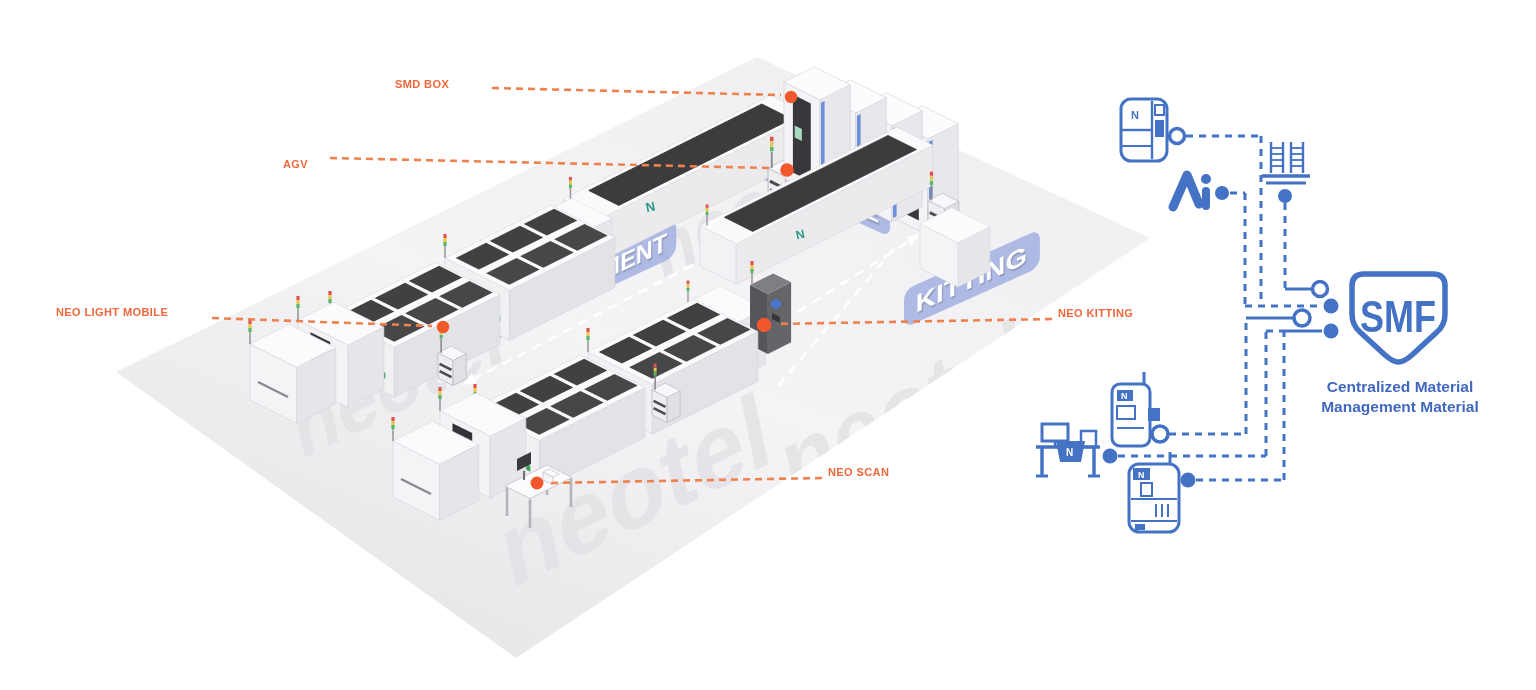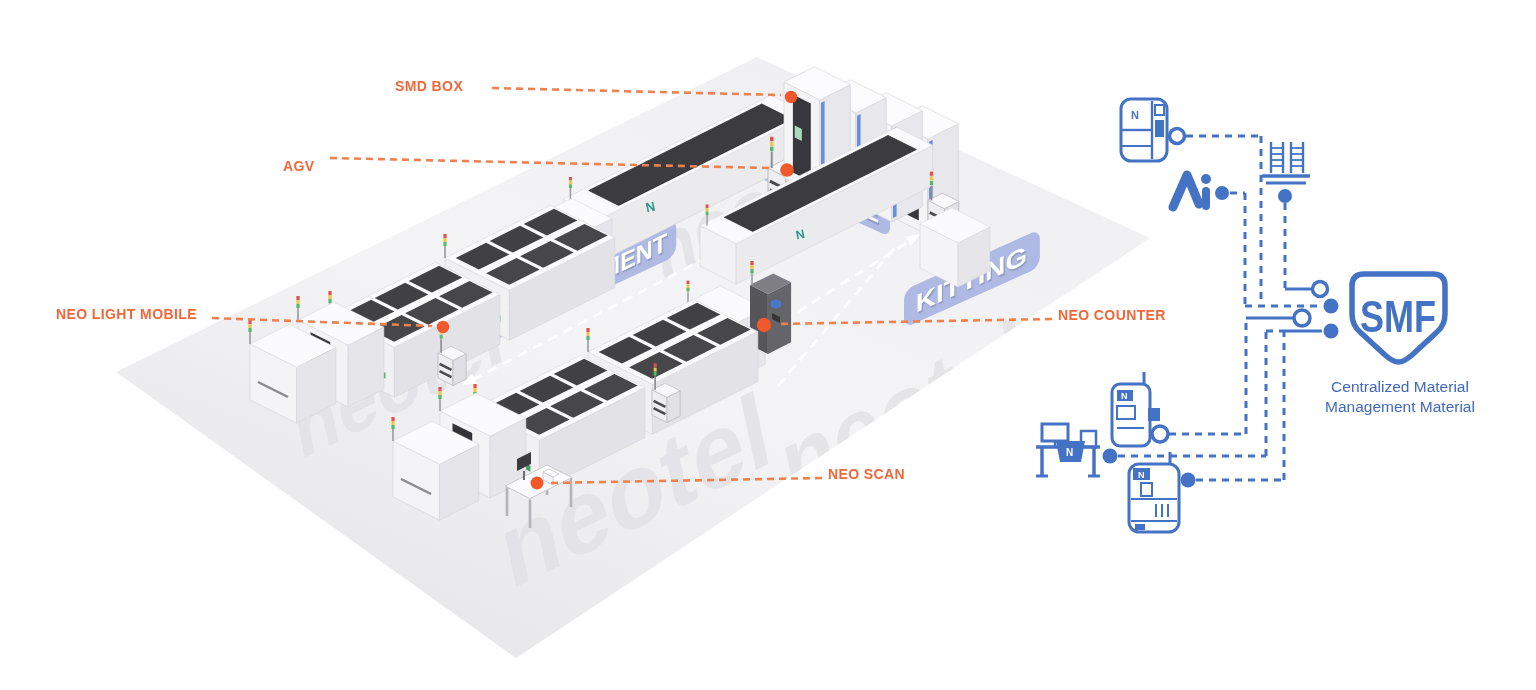"SMD BOX" .tag { font-size: 14px -> 11px }
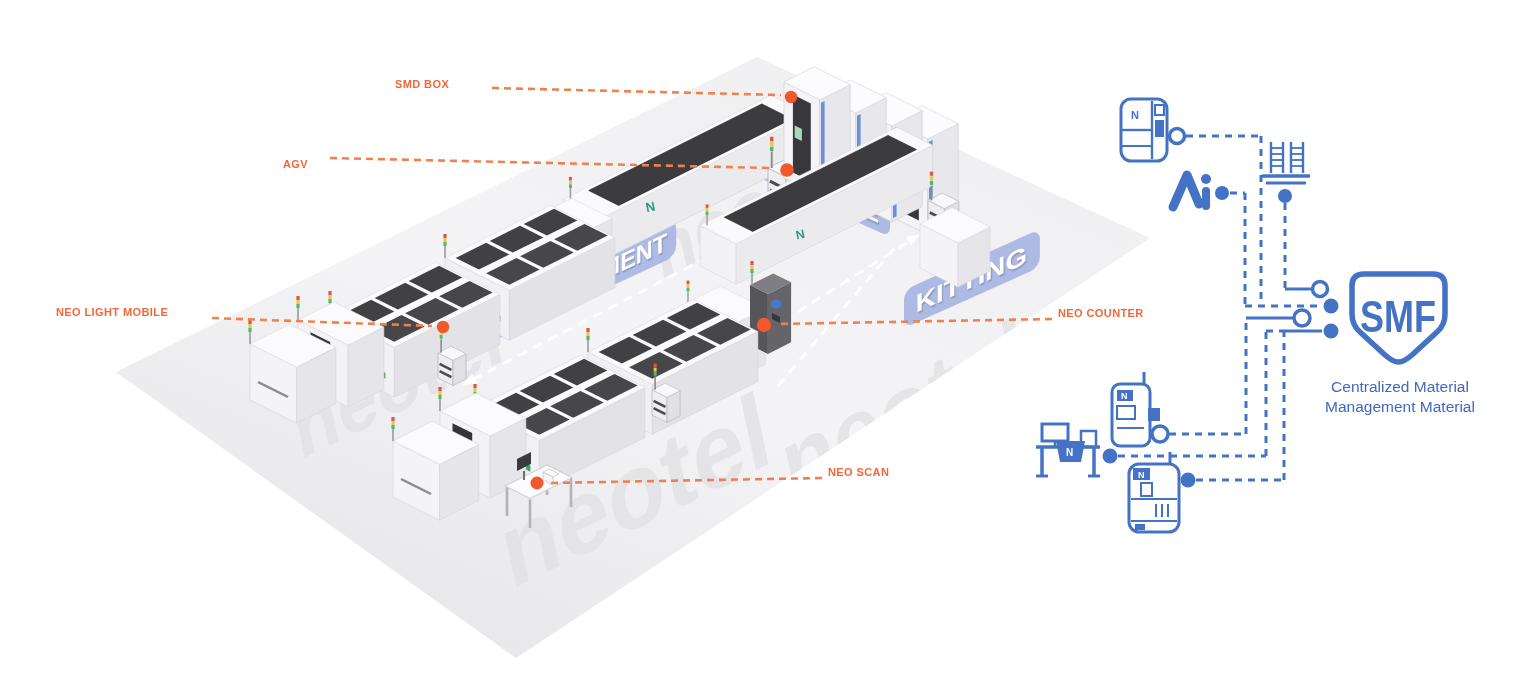"NEO COUNTER" div.tag { text: COUNTER -> KITTING }
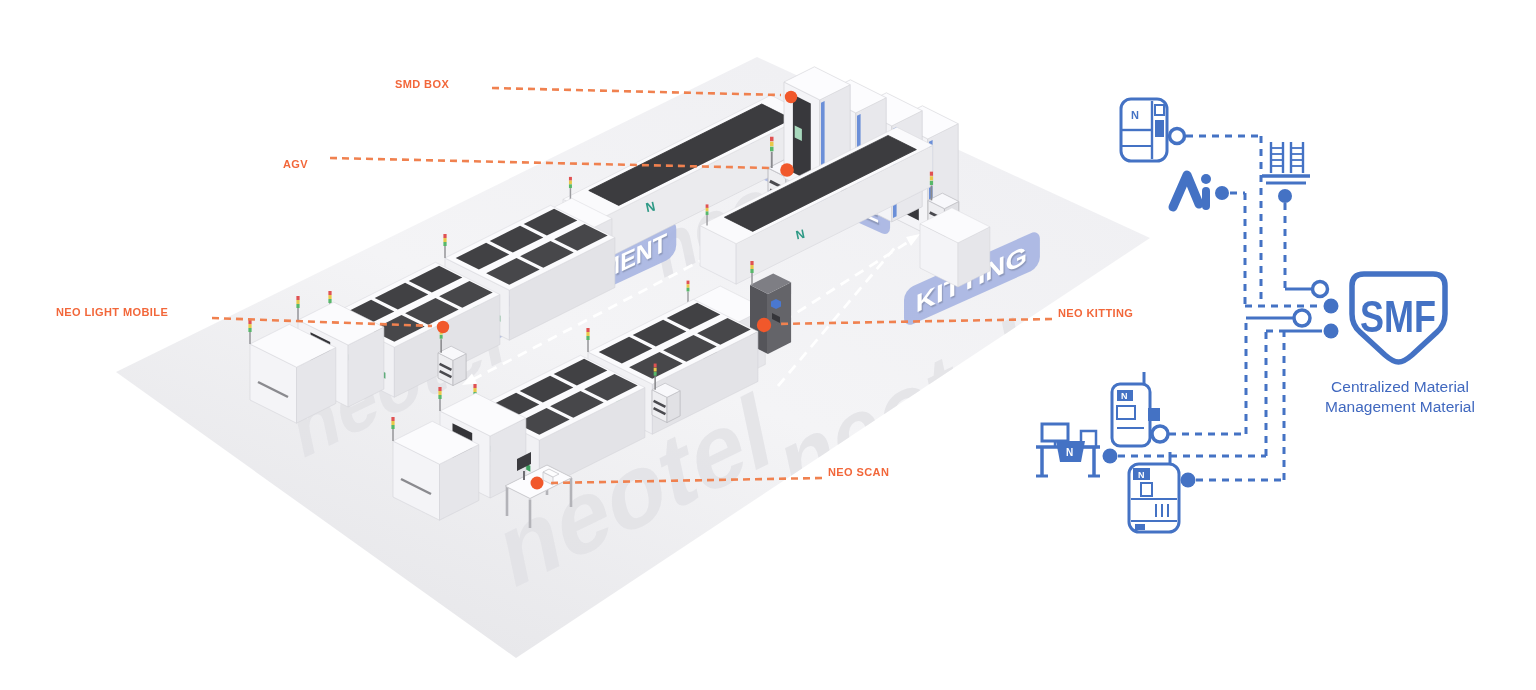"Centralized Material" .caption { font-weight: 400 -> 700 }
